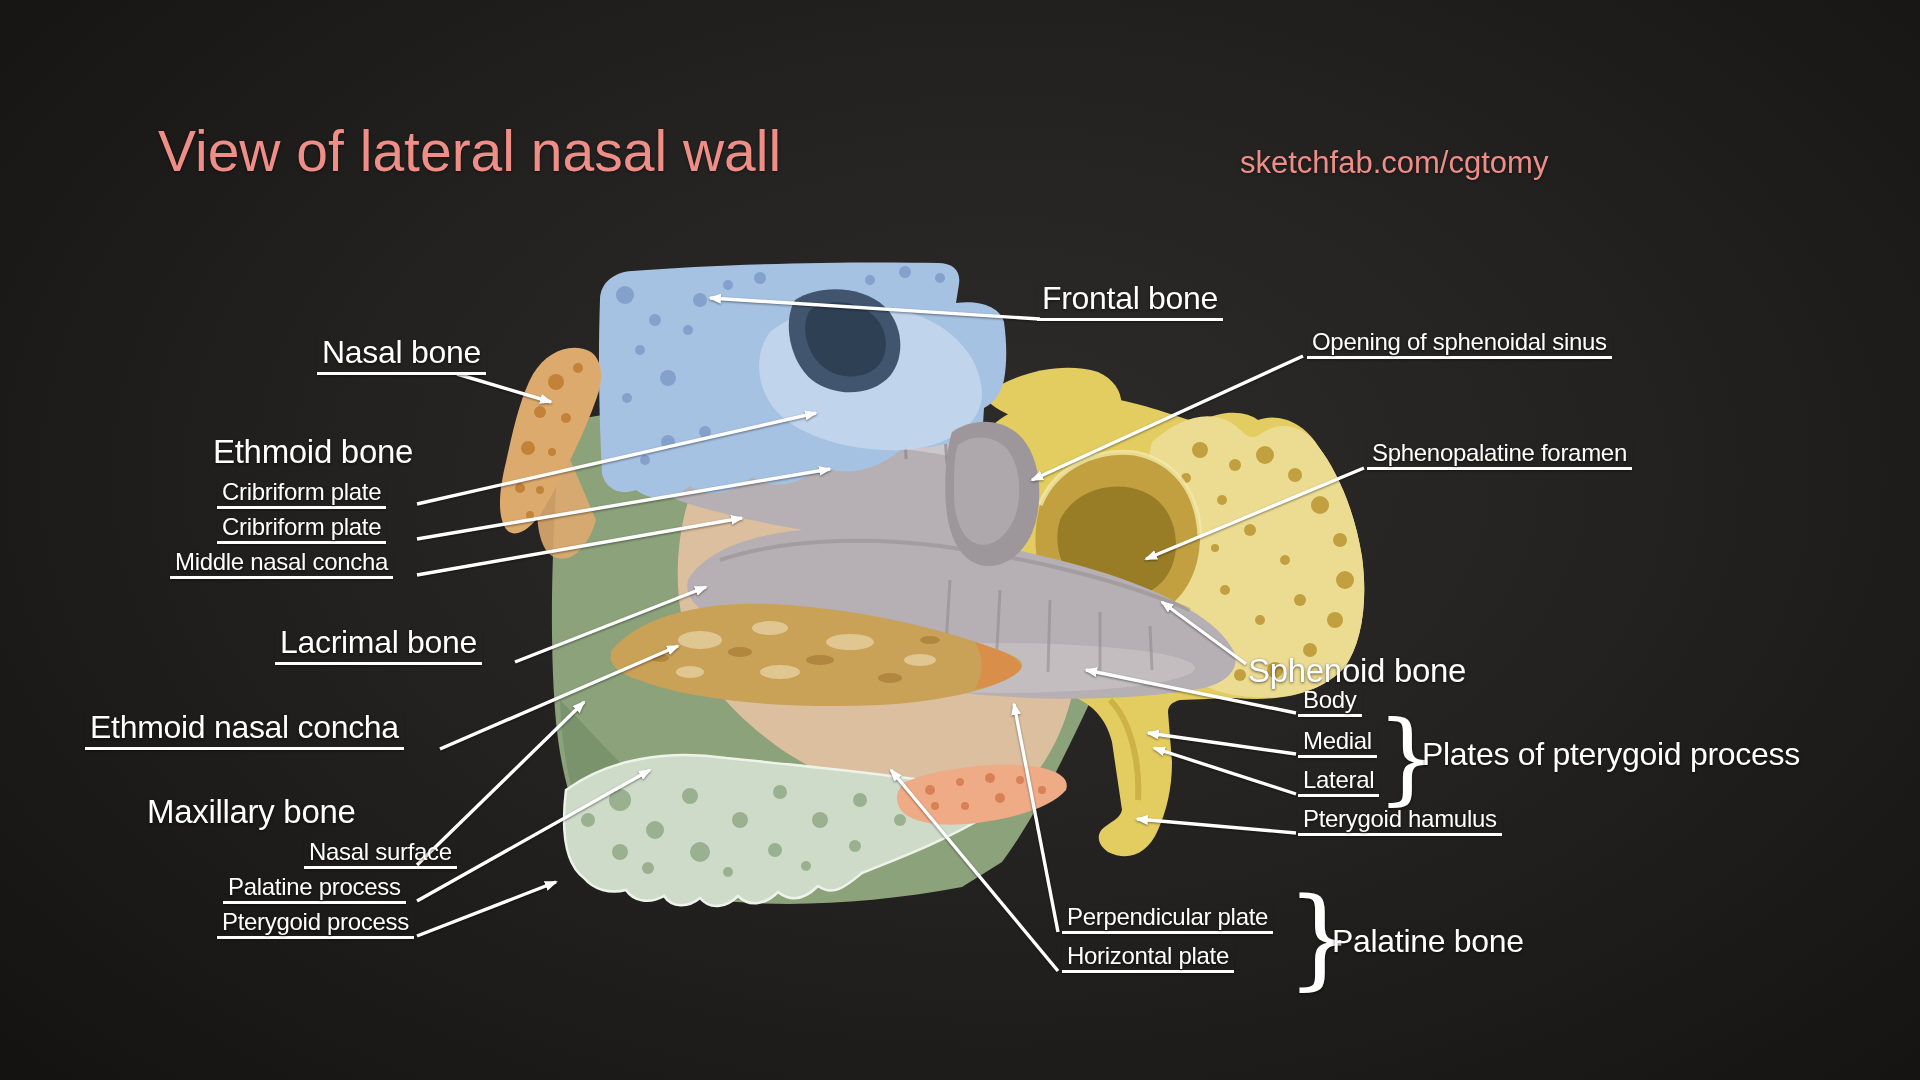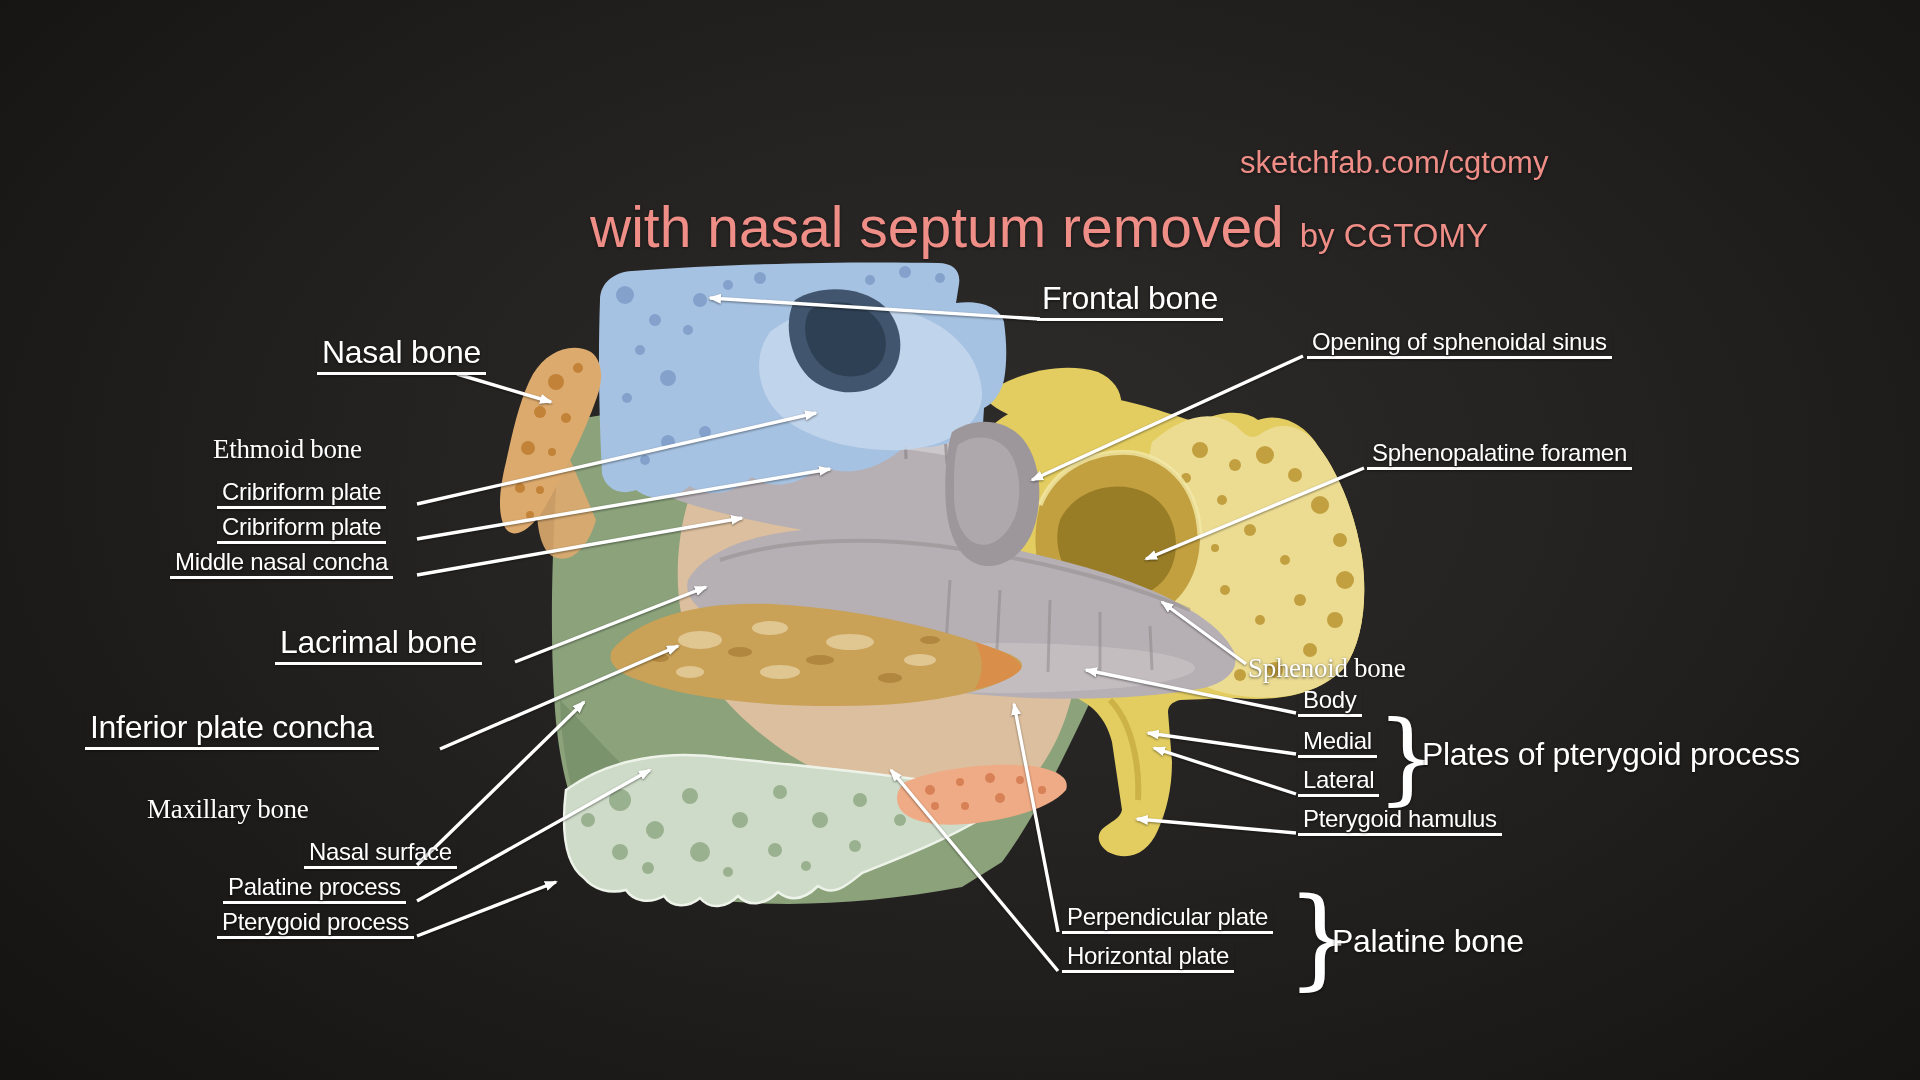"View of lateral nasal wall" div.title { html: none -> <div>View of lateral nasal wall</div> }
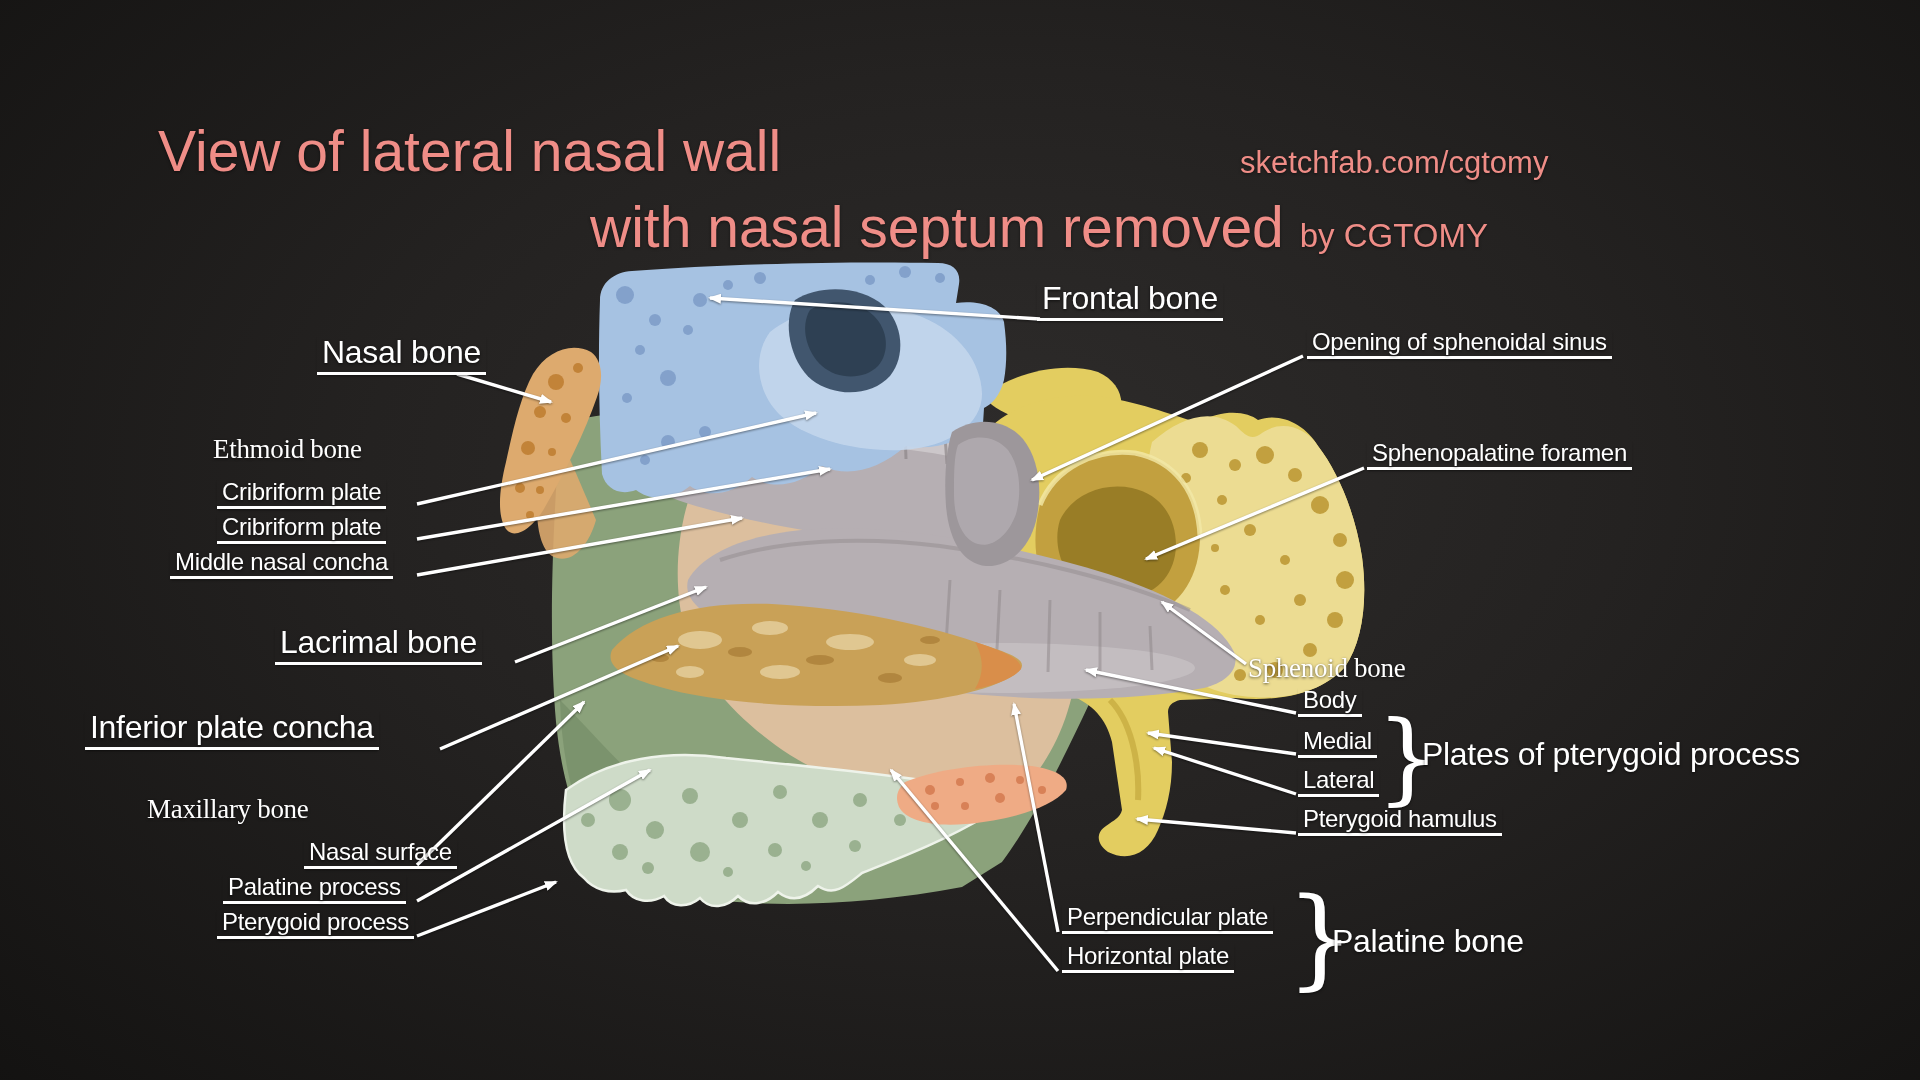"with nasal septum removed by" div.title { html: <div><span>with nasal septum removed</span> <span>by CGTOMY</span></div> -> none }
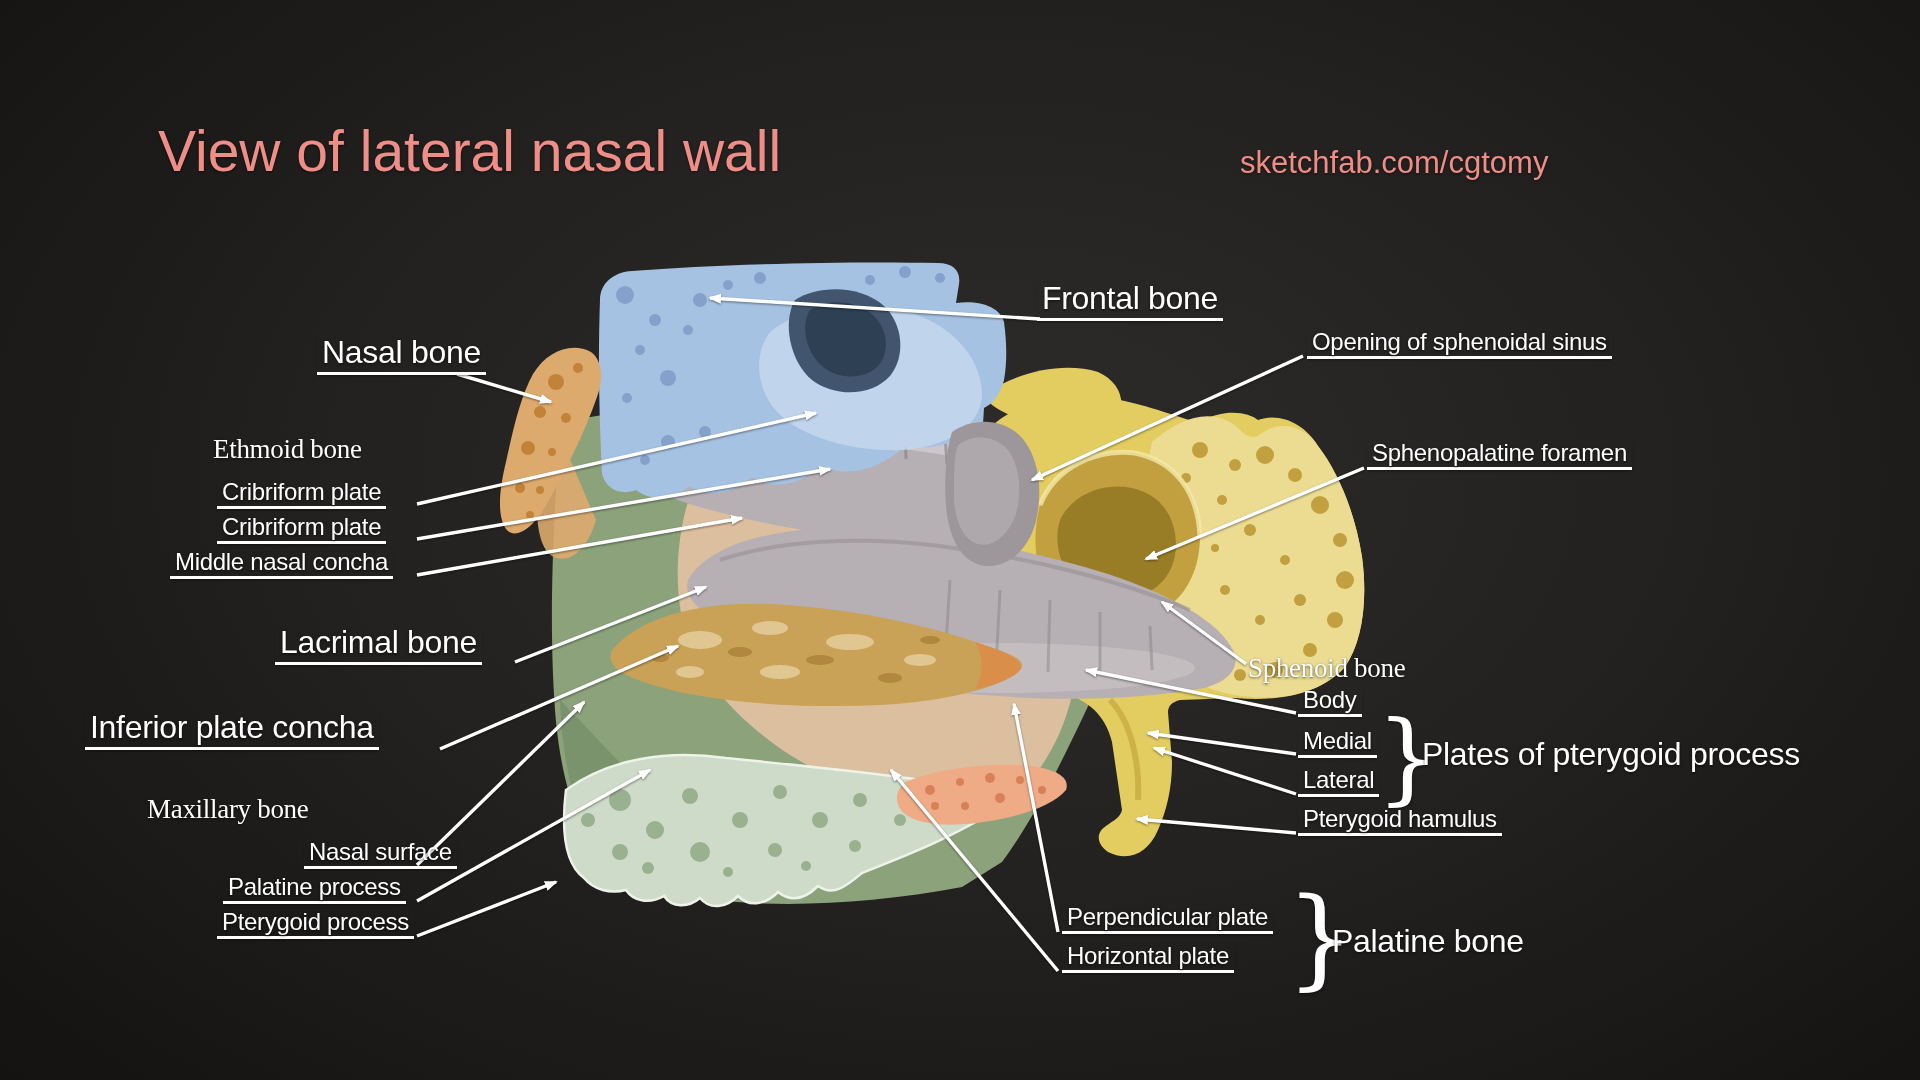"Ethmoid bone" .big2 { font-family: Liberation Serif, serif -> none; font-size: 27px -> 33px }
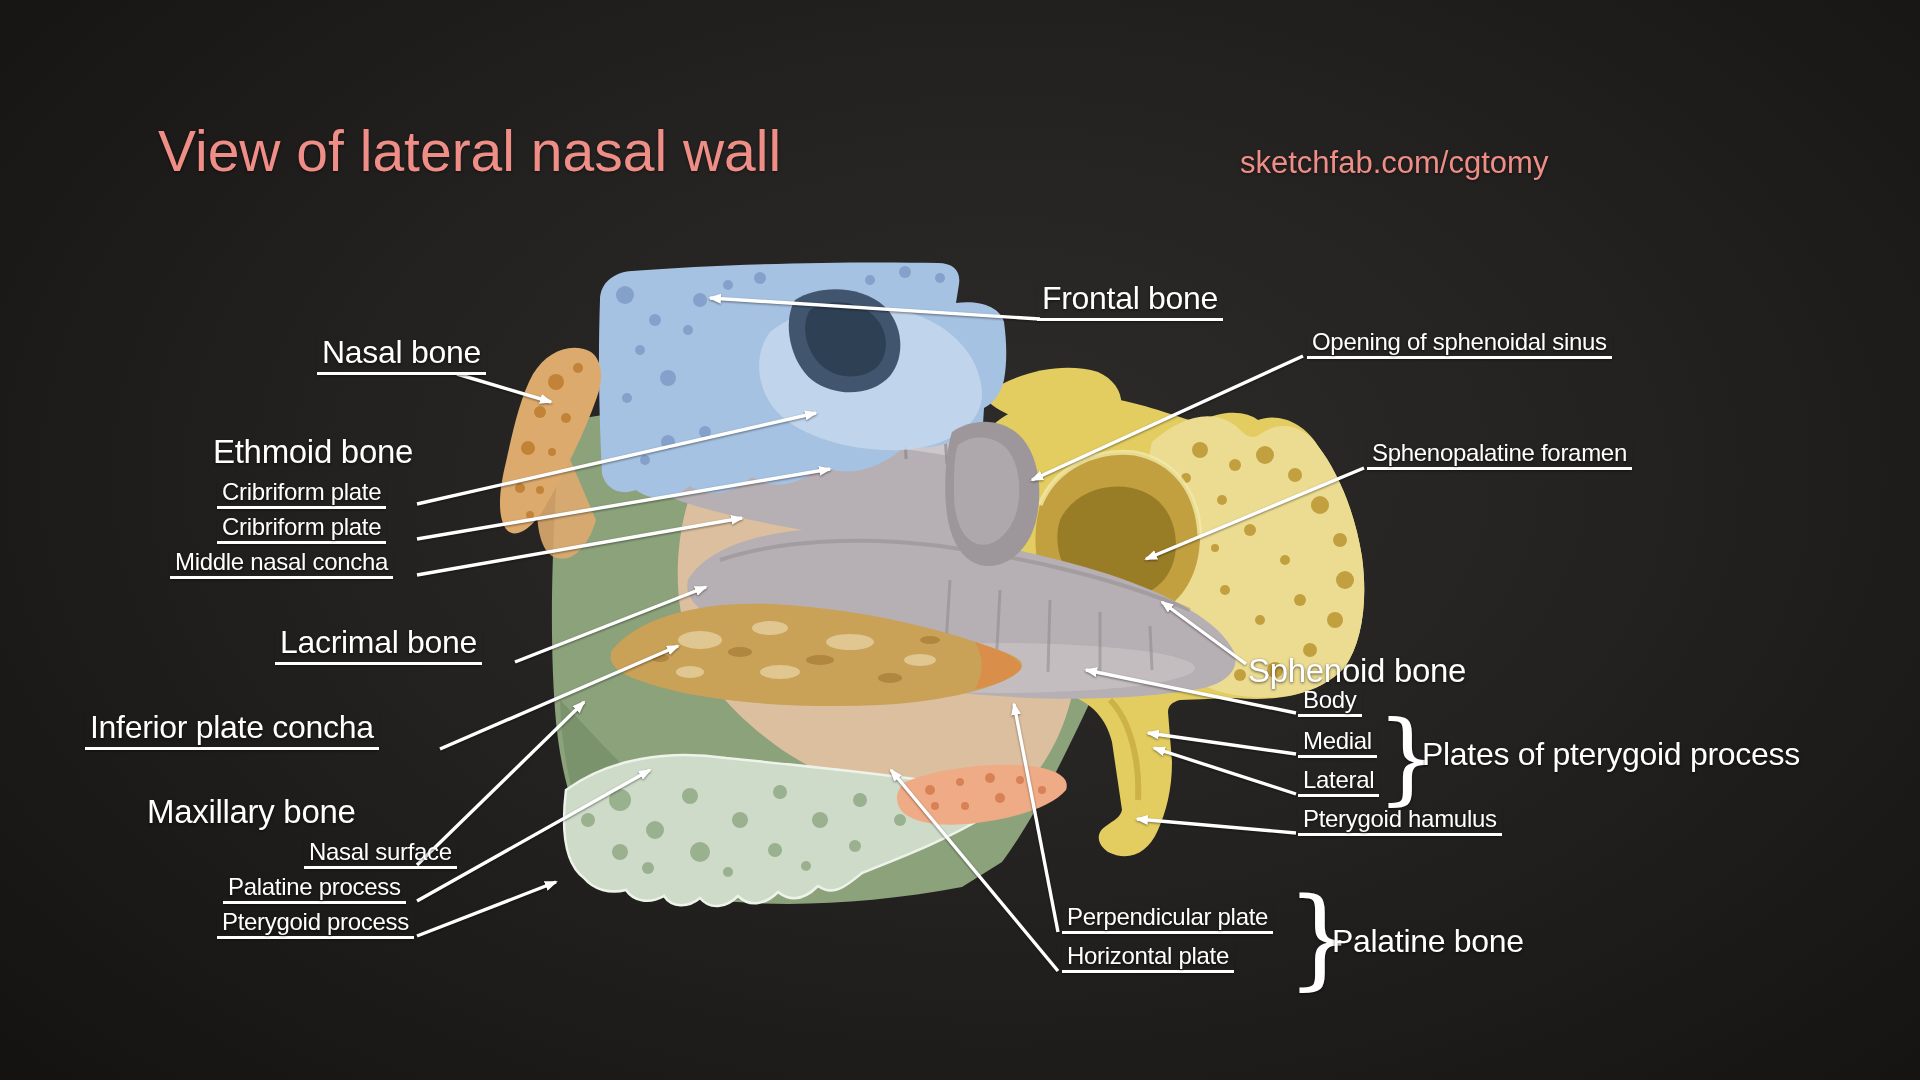"Inferior plate concha" div.lbl { text: Inferior plate -> Ethmoid nasal }
